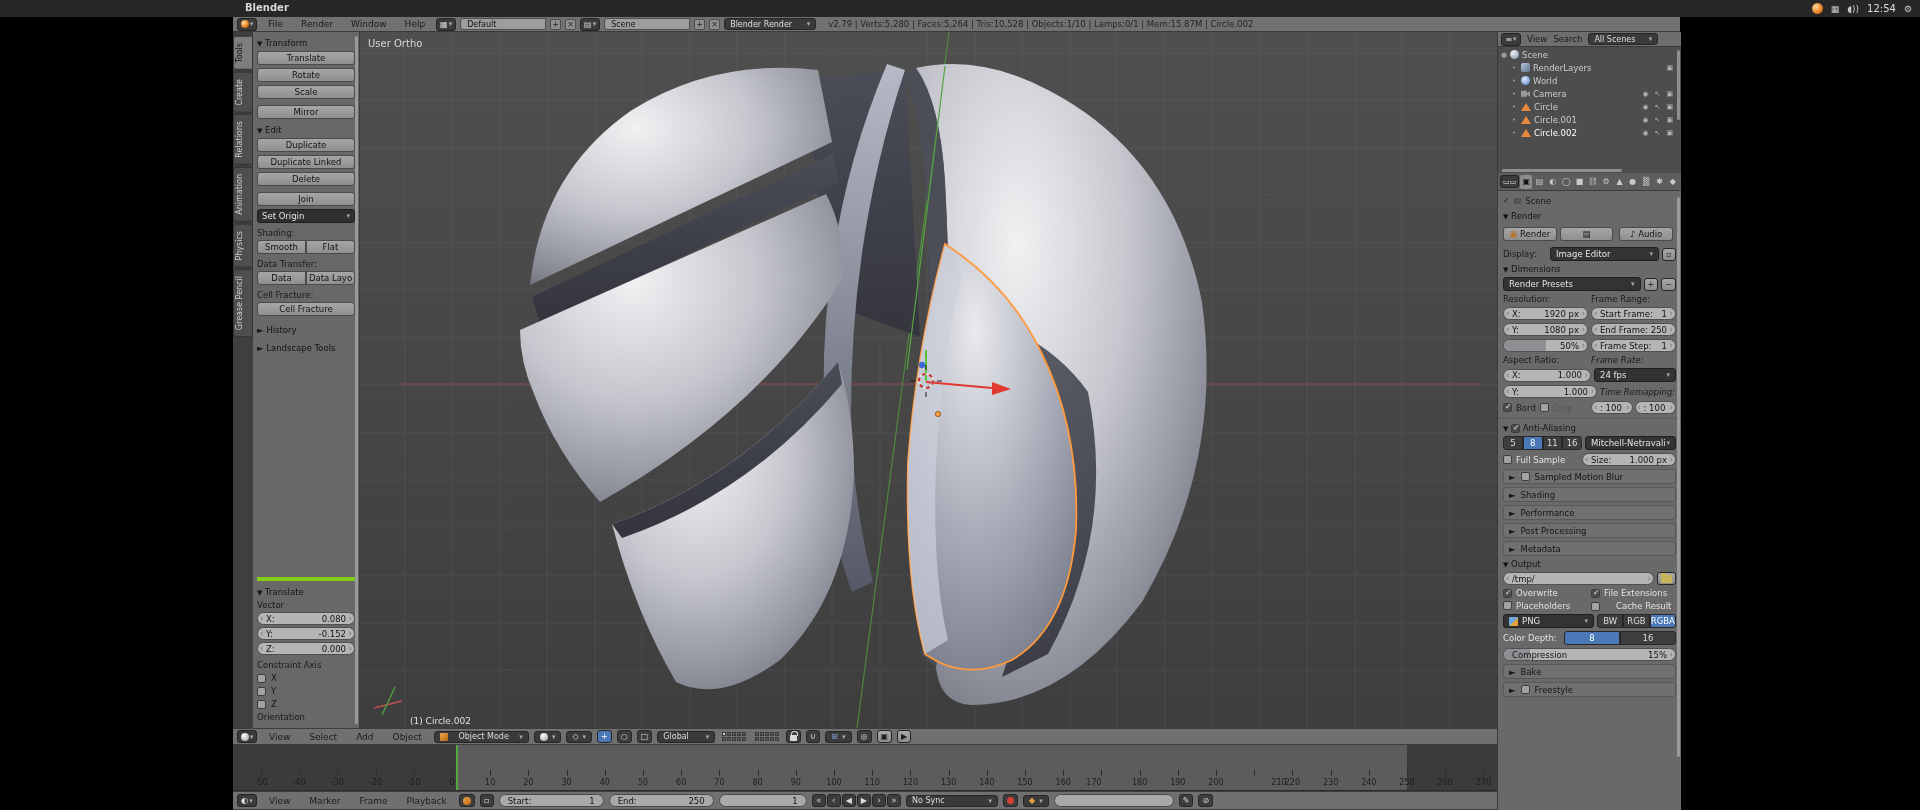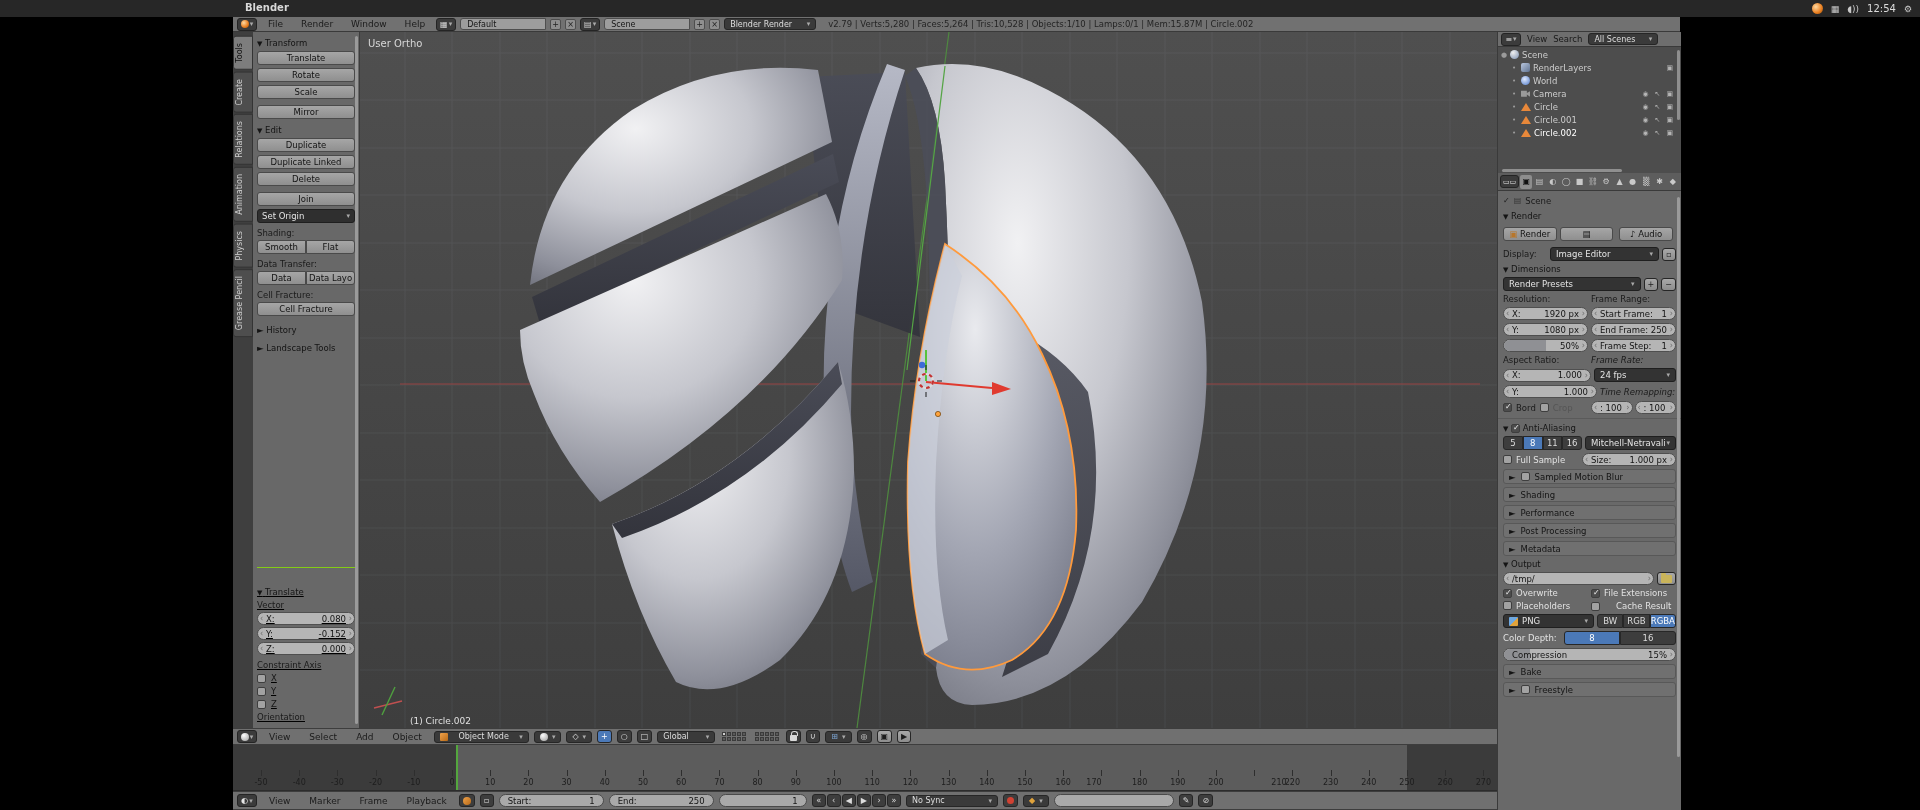"▼ Translate" .op-panel { border-top: 1px solid #84cc16 -> 4px solid #84cc16; padding-top: 16px -> 3px; text-decoration: underline -> none }
